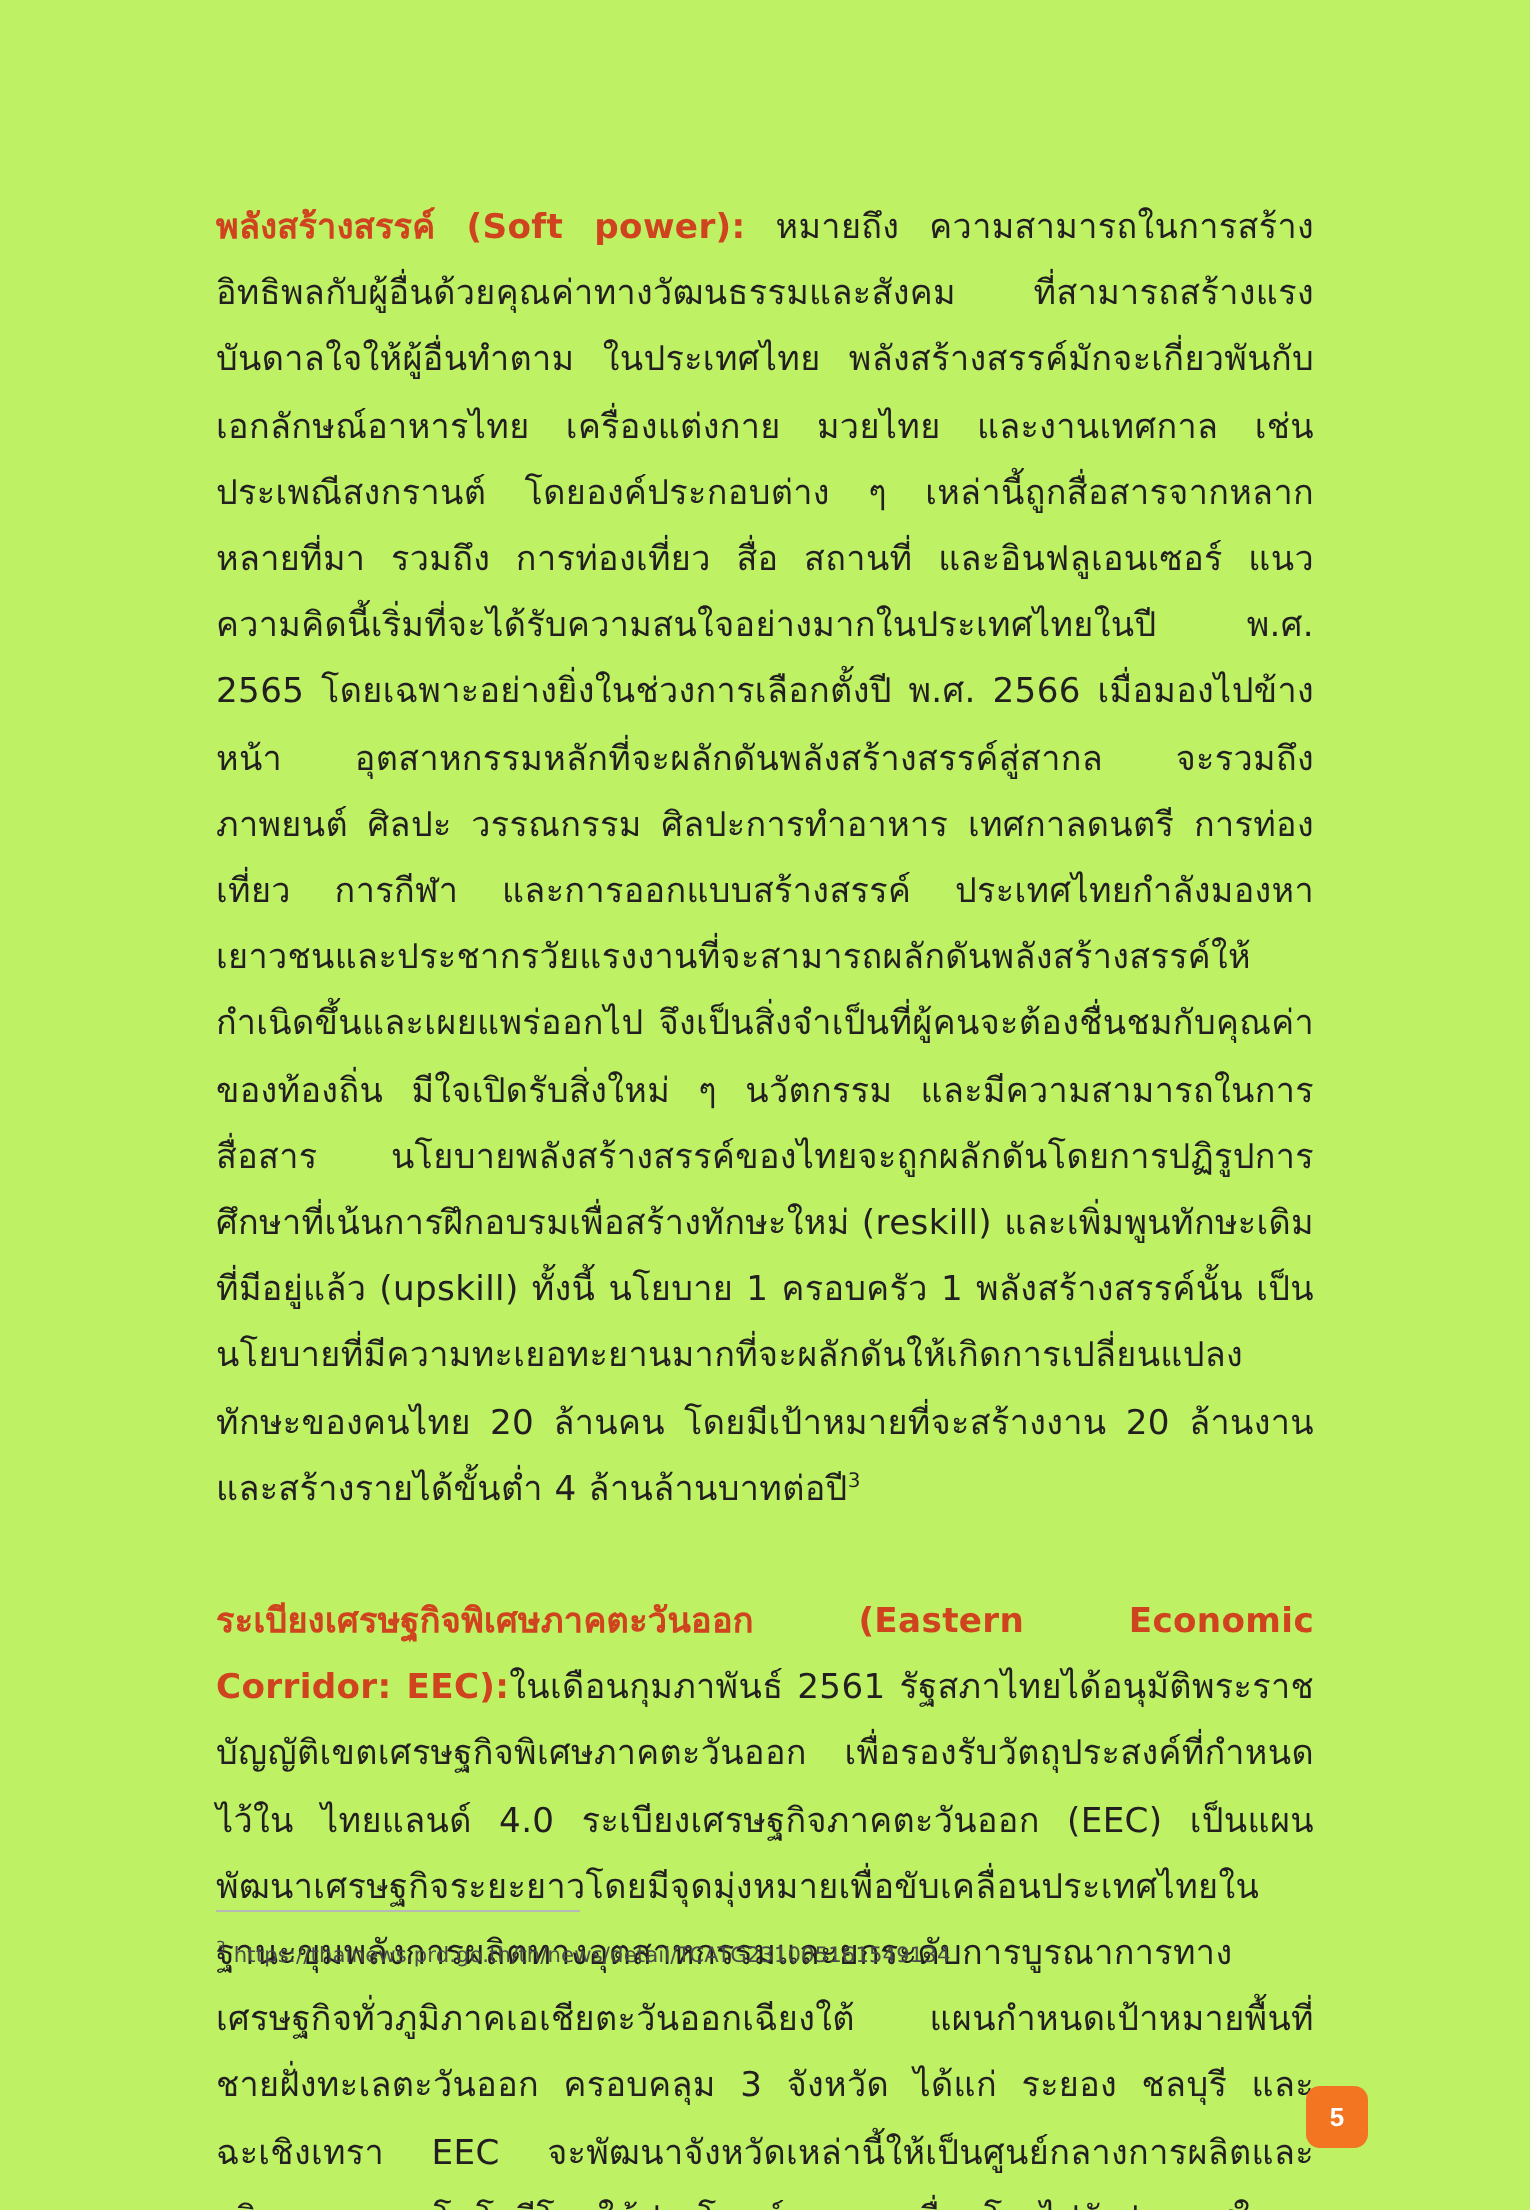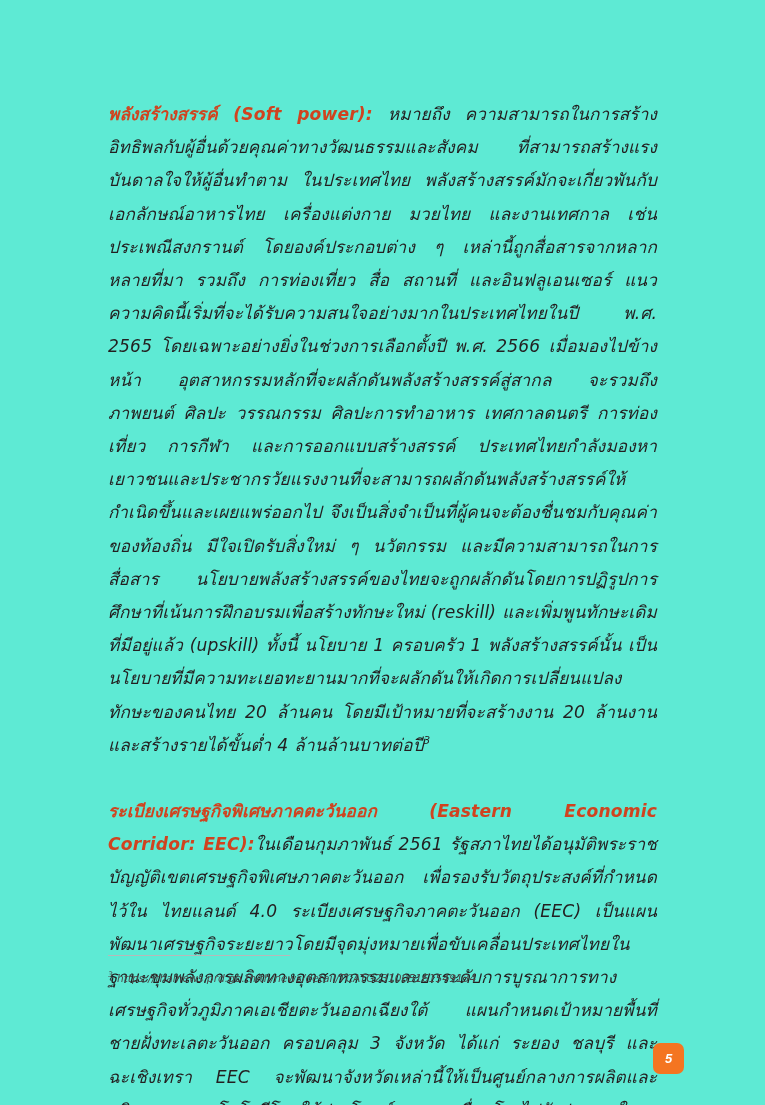"พลังสร้างสรรค์ (Soft power): หมายถึง" div.page { background: #5eead4 -> #bef264; font-style: italic -> none }
